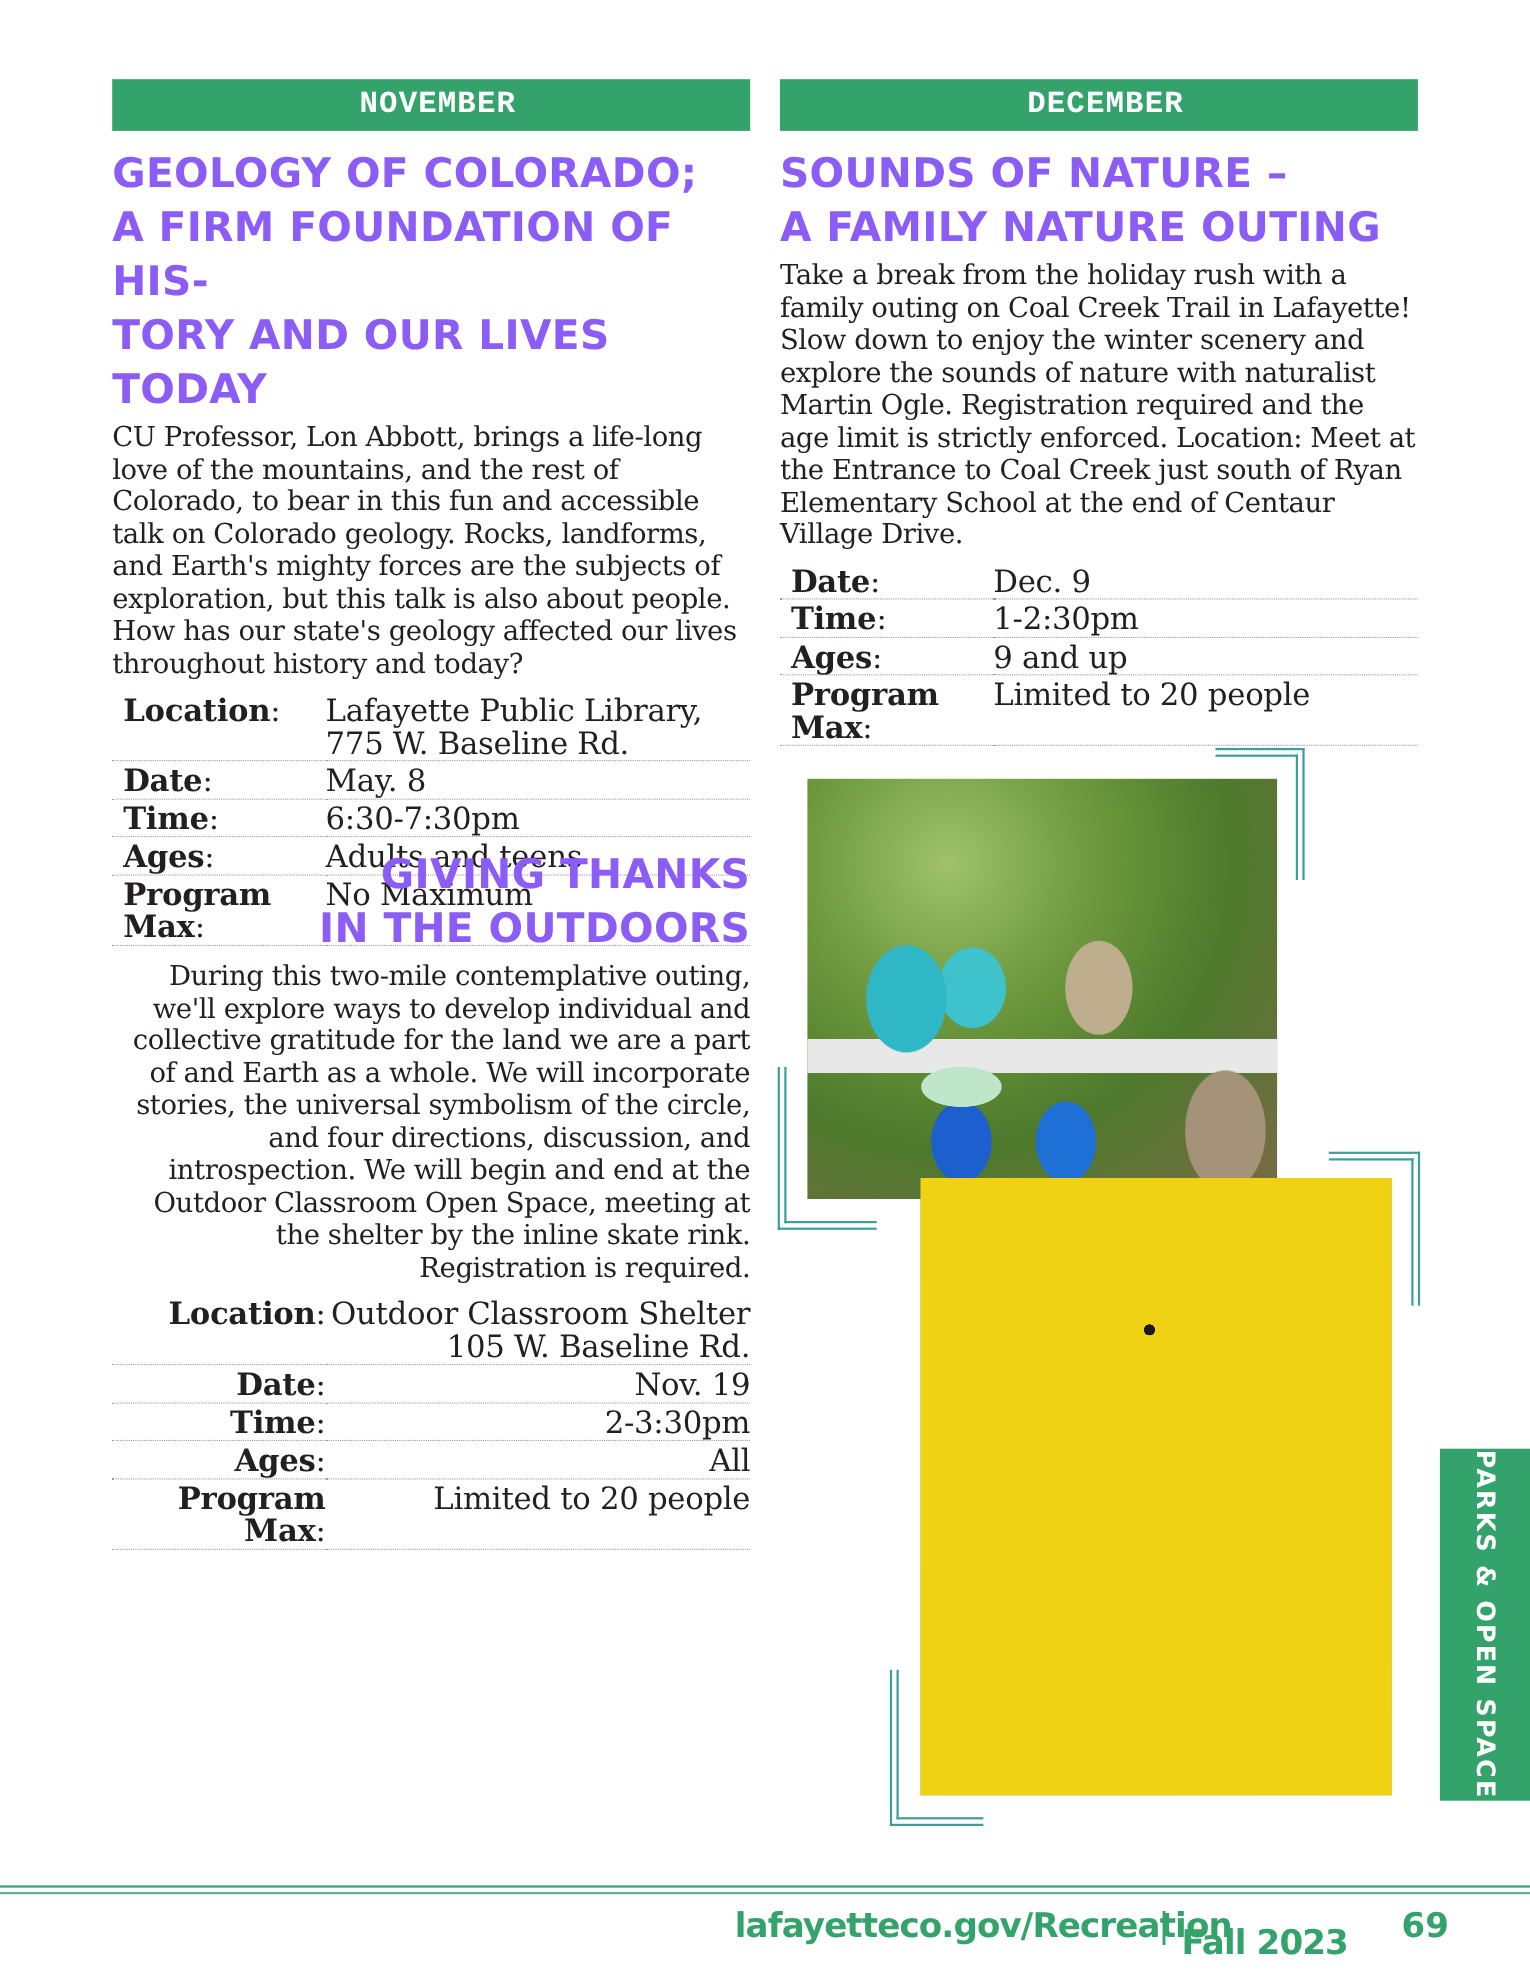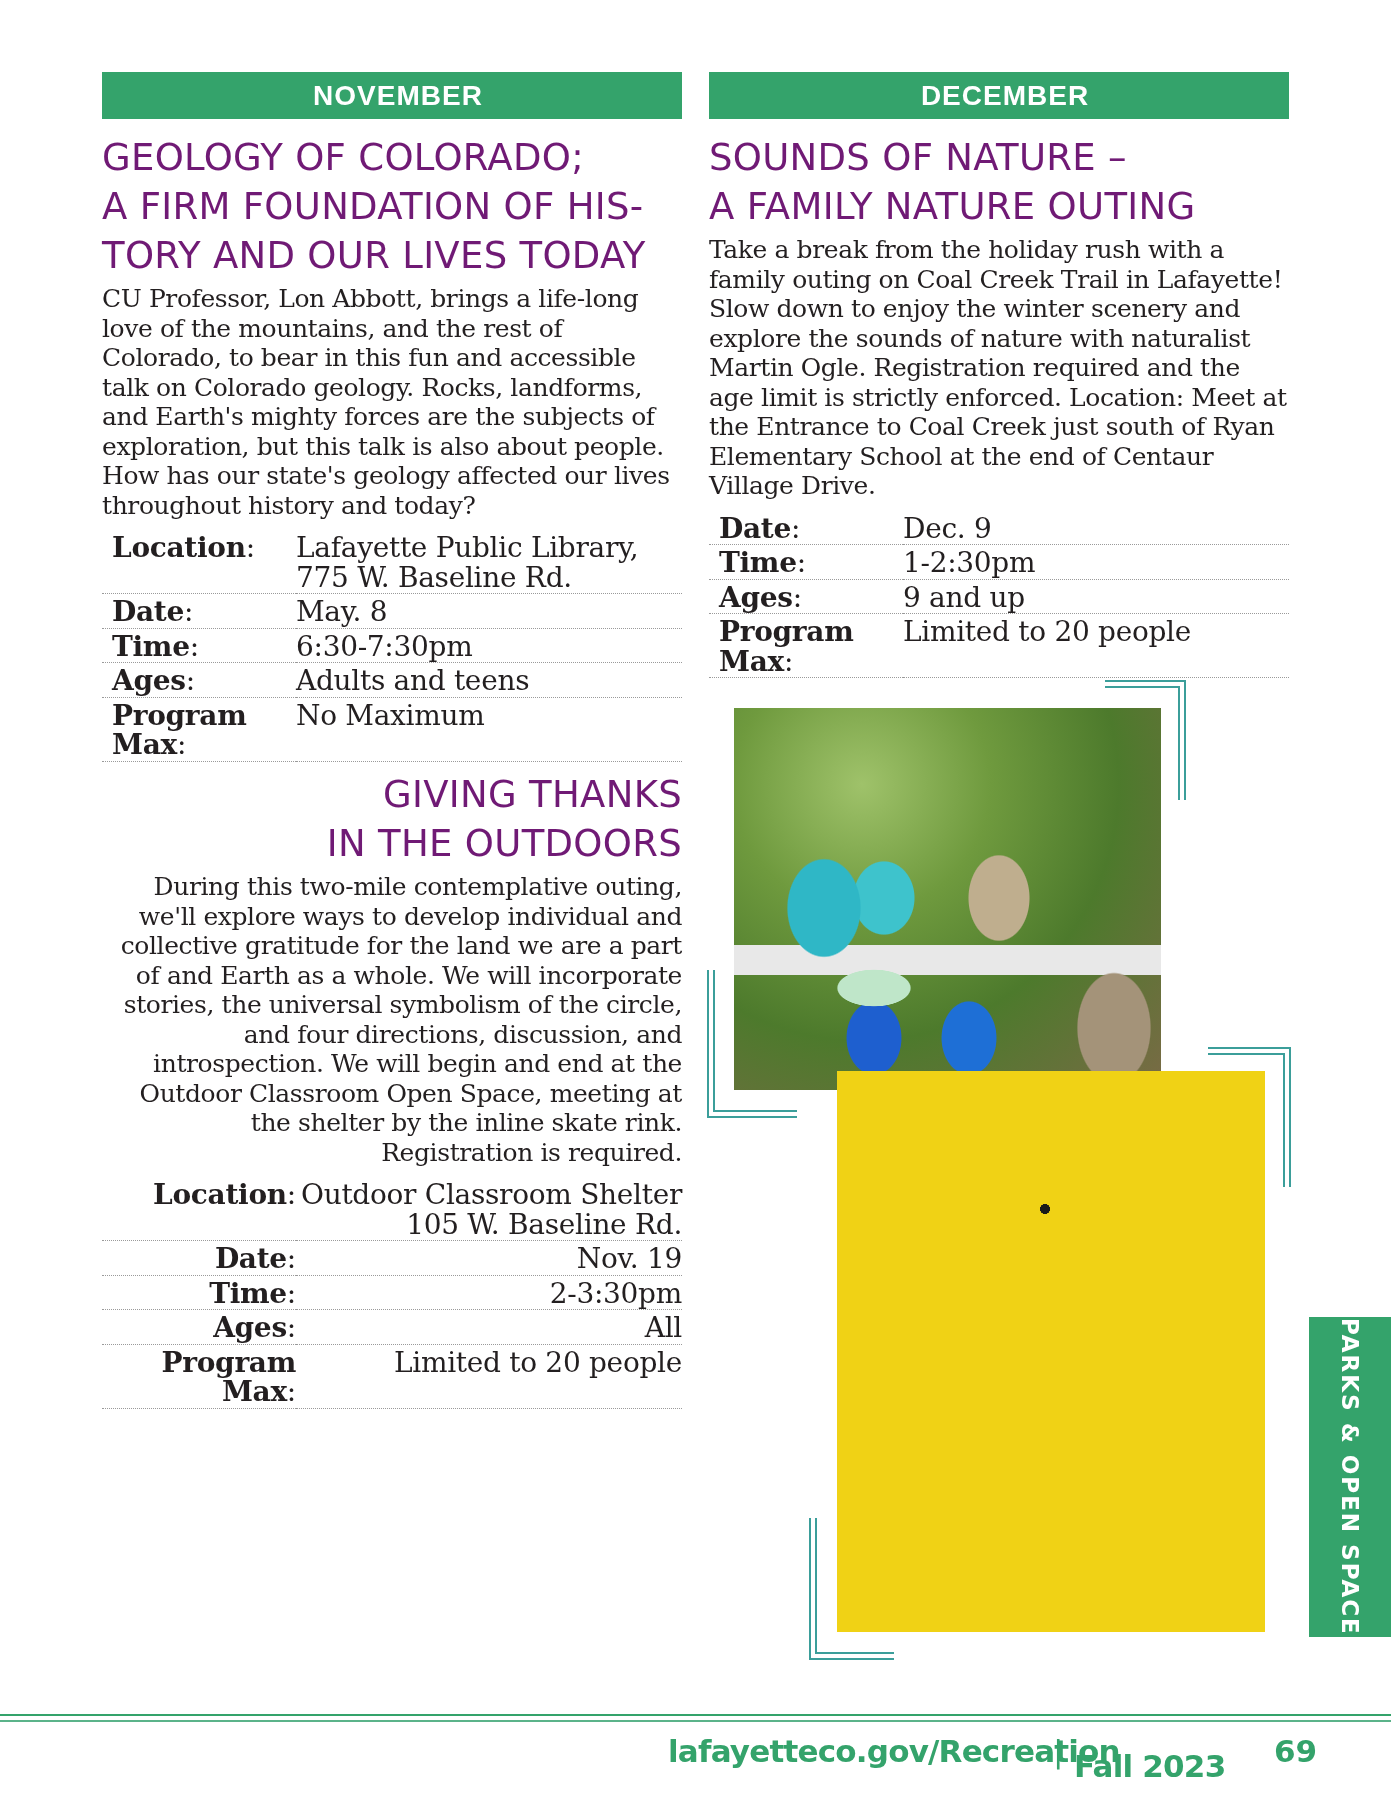"NOVEMBER" .month-bar { font-family: Liberation Sans, sans-serif -> Liberation Mono, monospace }
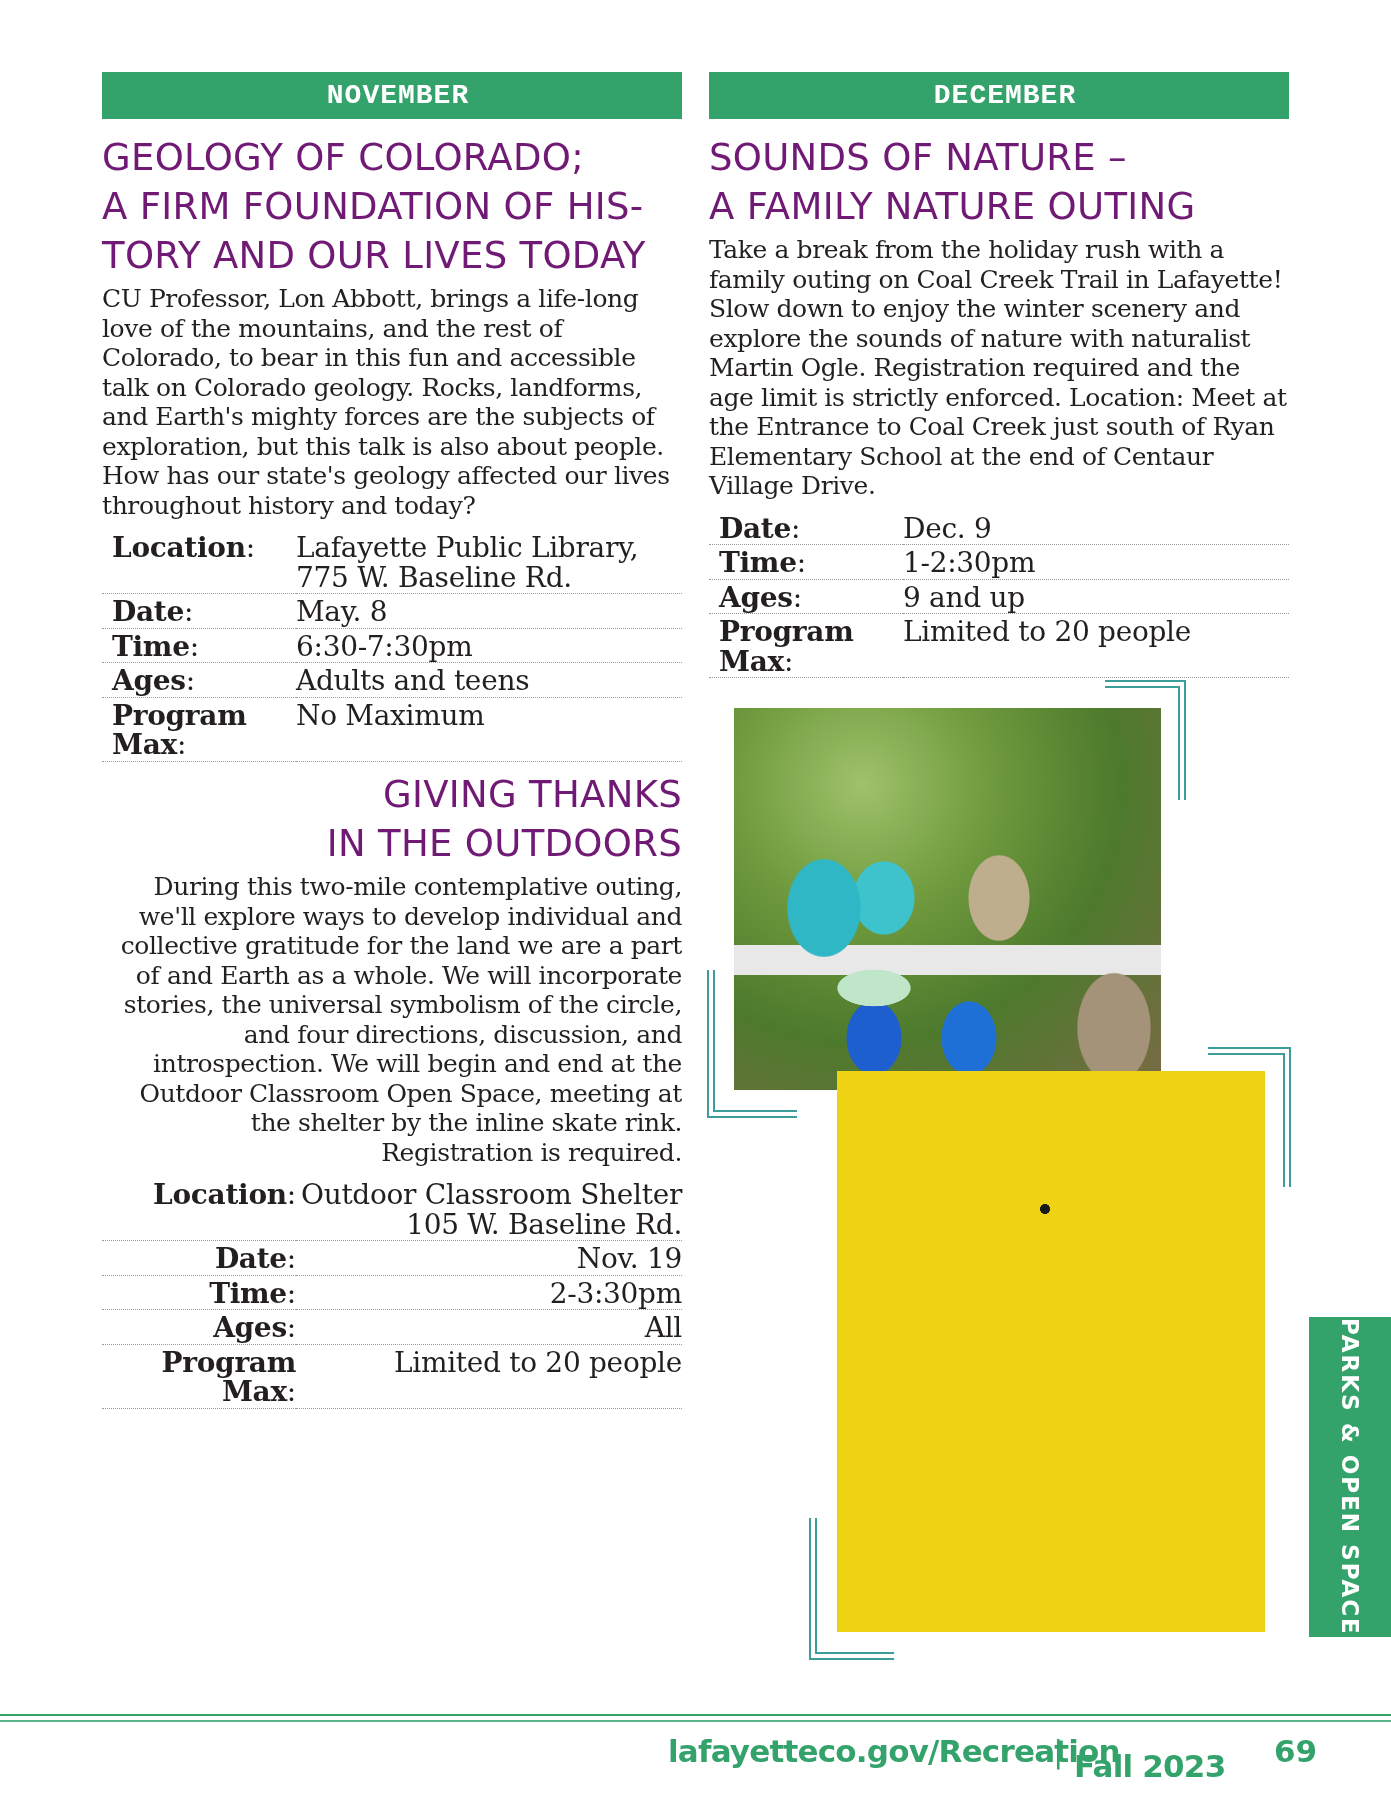"GEOLOGY OF COLORADO;" .title { color: #701a75 -> #8b5cf6; font-weight: normal -> bold }
